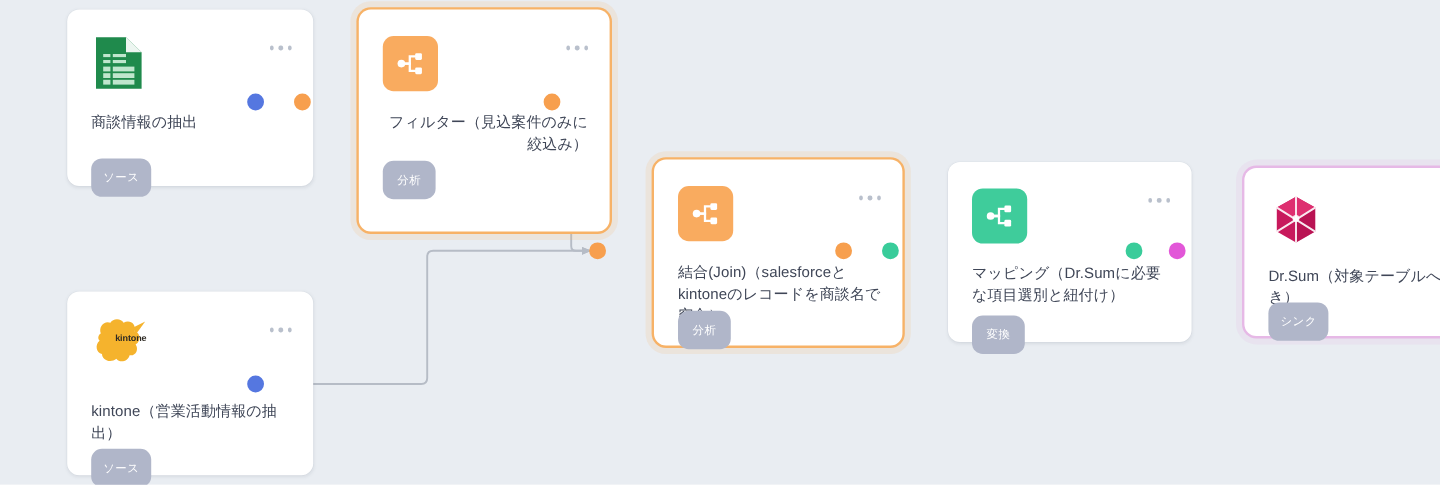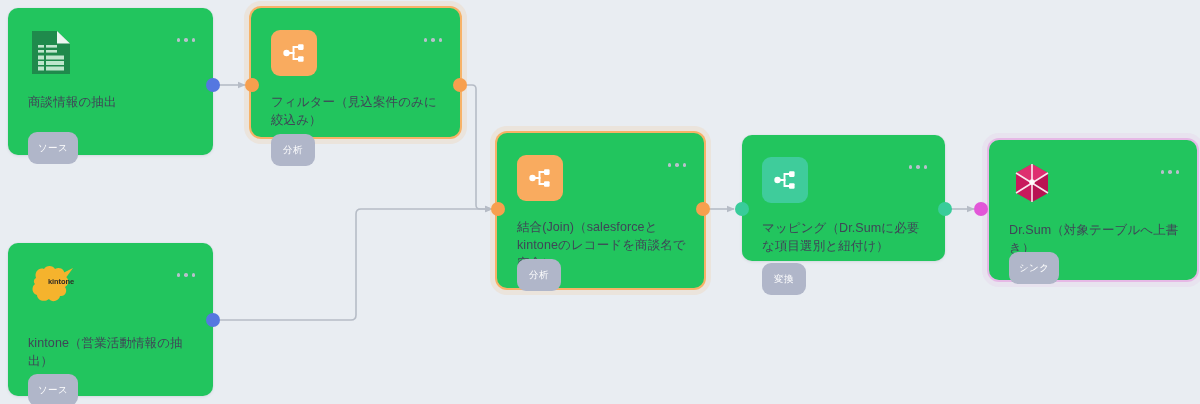"商談情報の抽出" .node { background: #22c55e -> #ffffff; margin-left: none -> 48px }
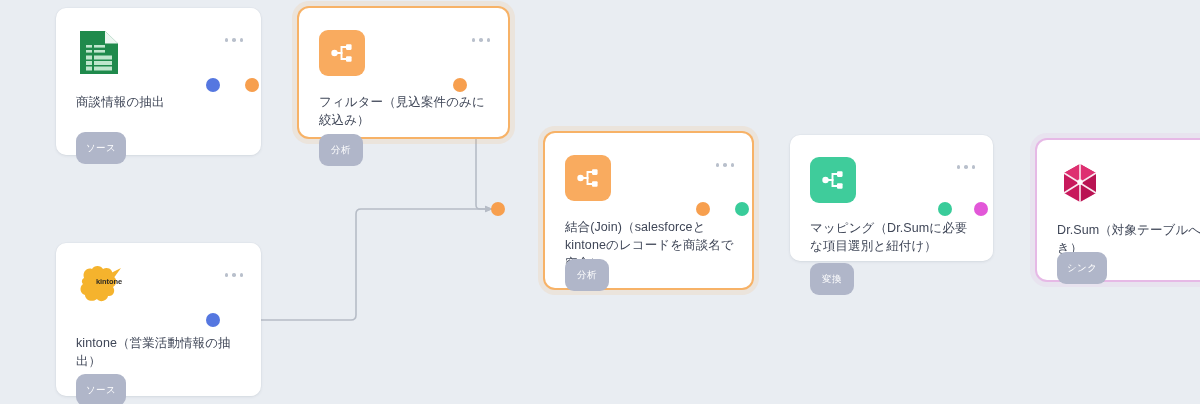"フィルター（見込案件のみに絞込み）" div.node { height: 129px -> 185px; text-align: none -> right }
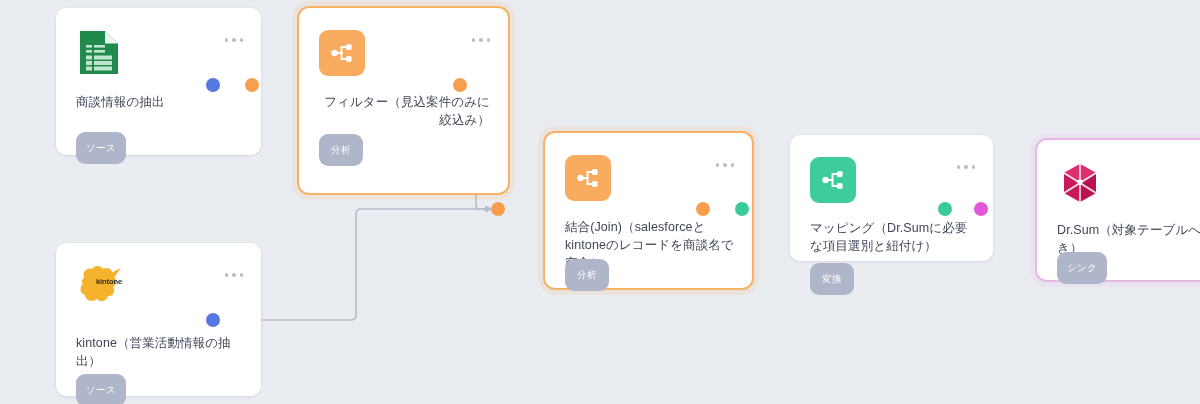"マッピング（Dr.Sumに必要な項目選別と紐付け）" div.node { height: 126px -> 150px }
